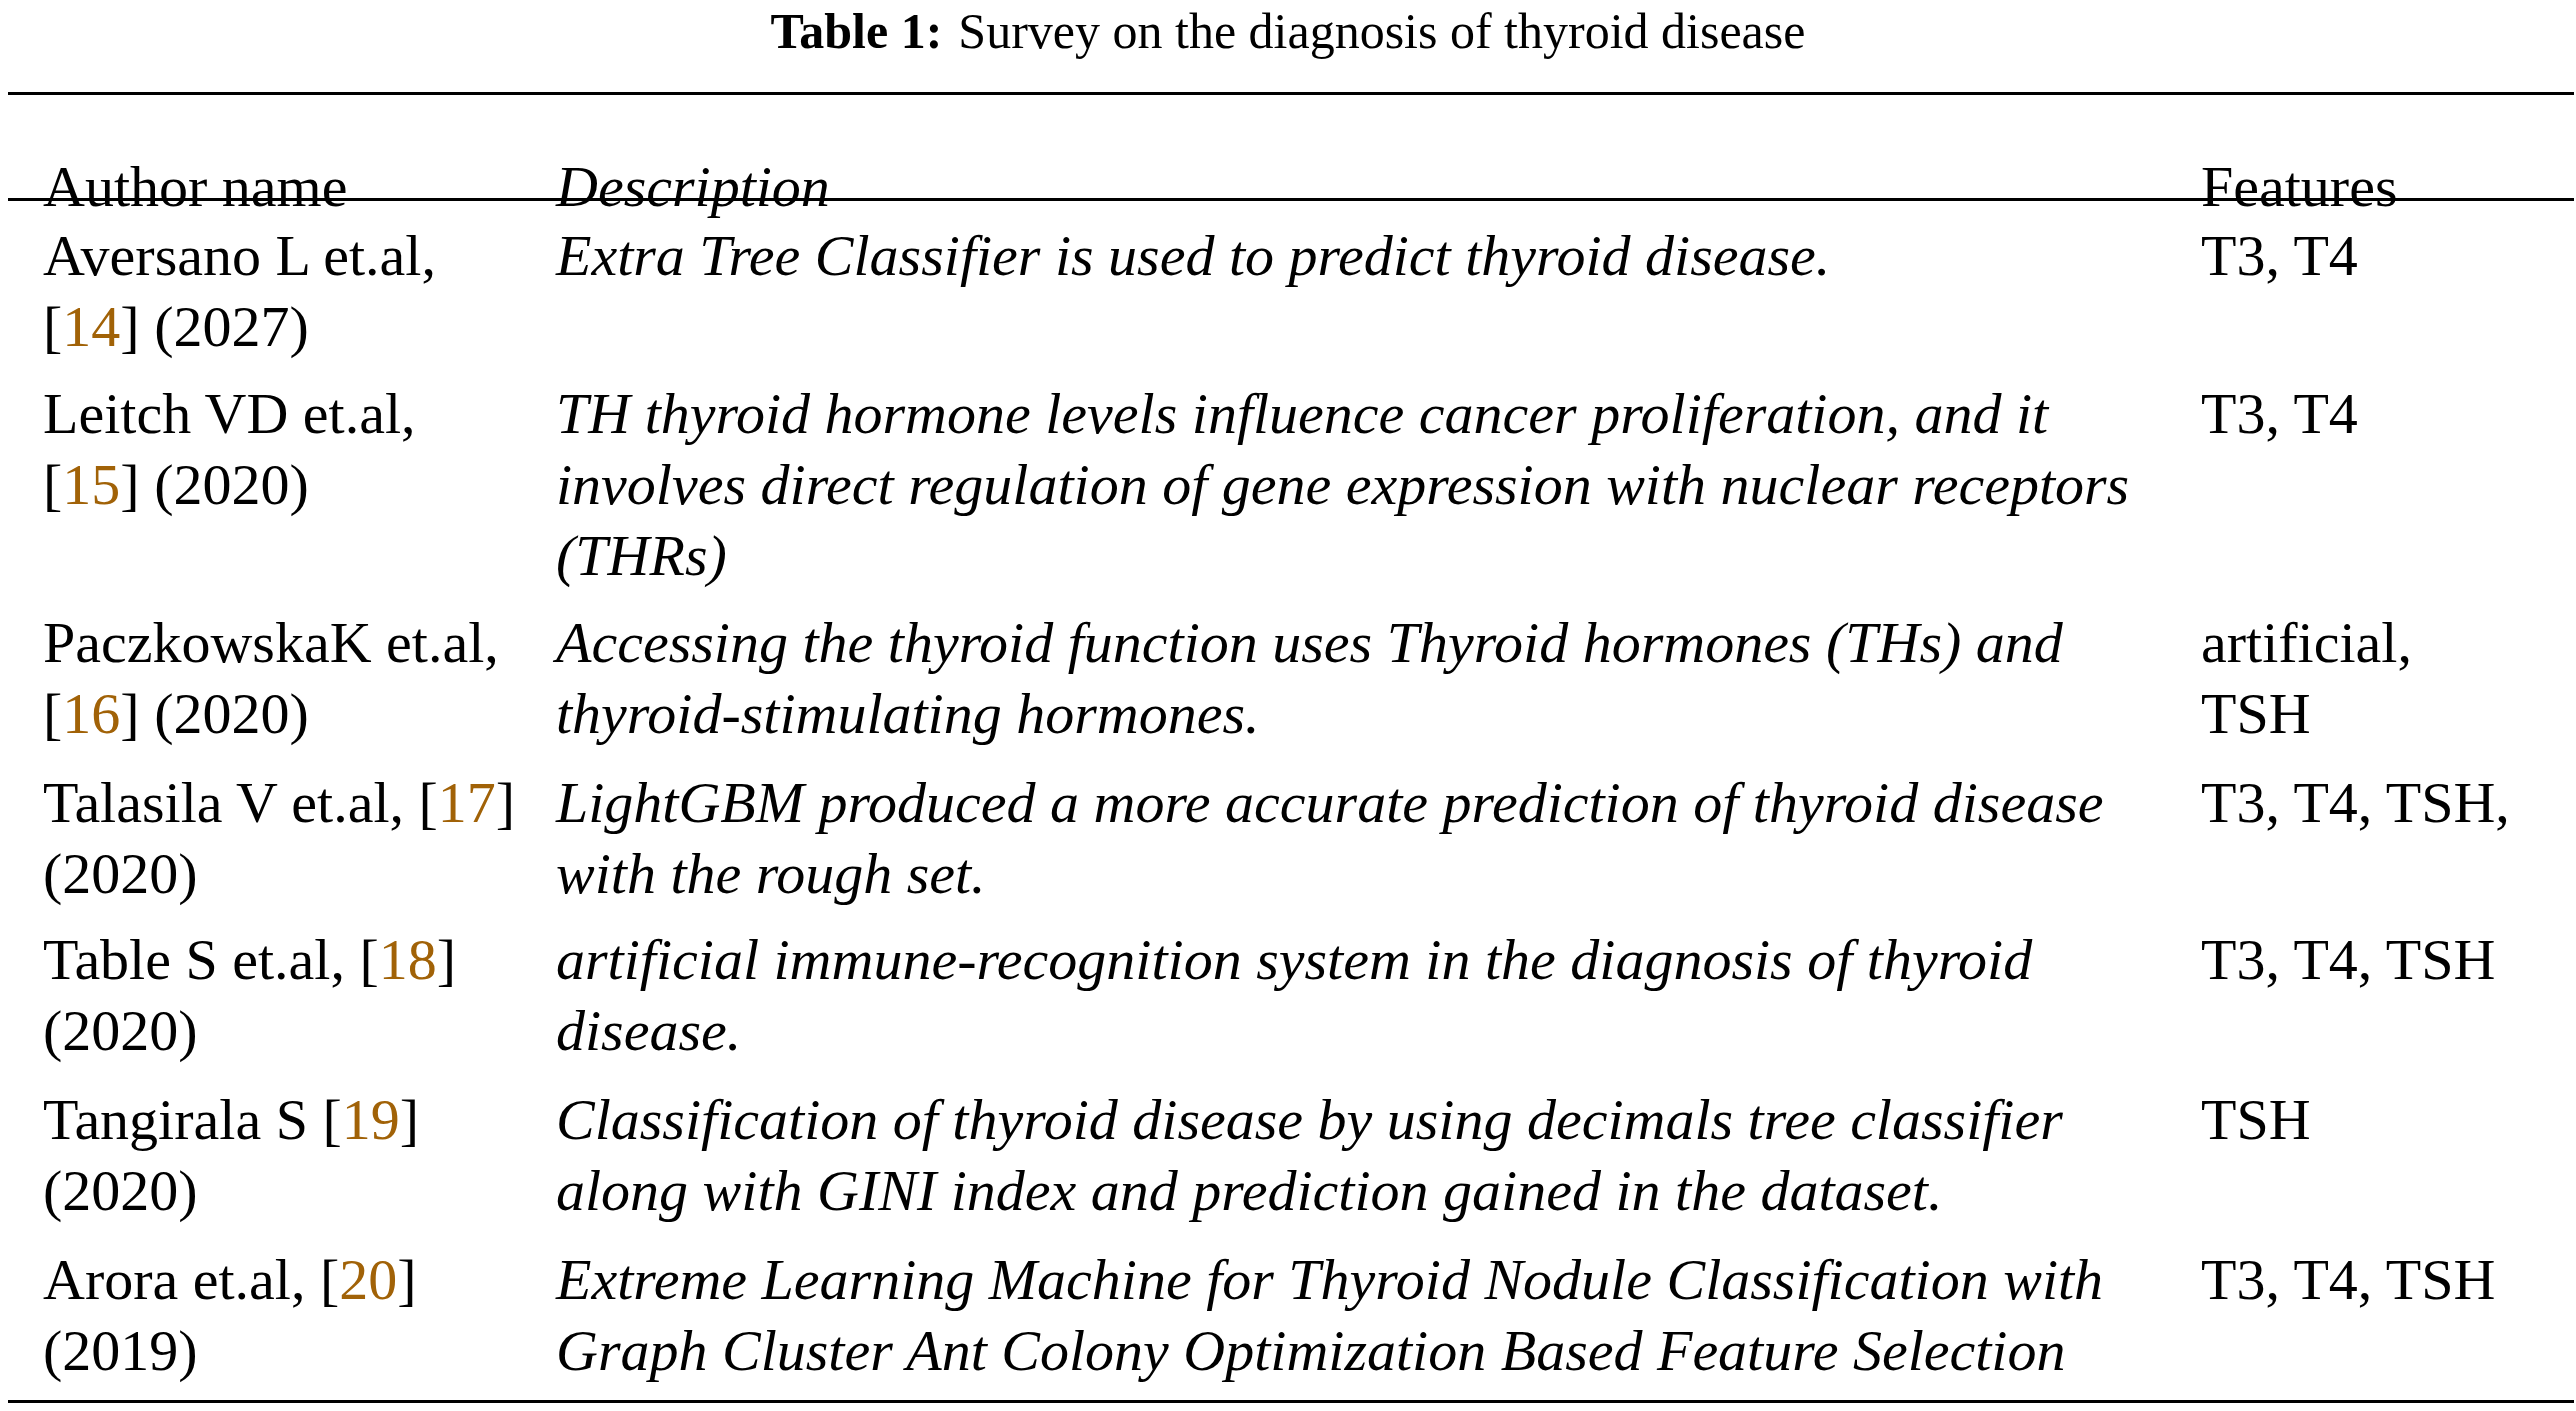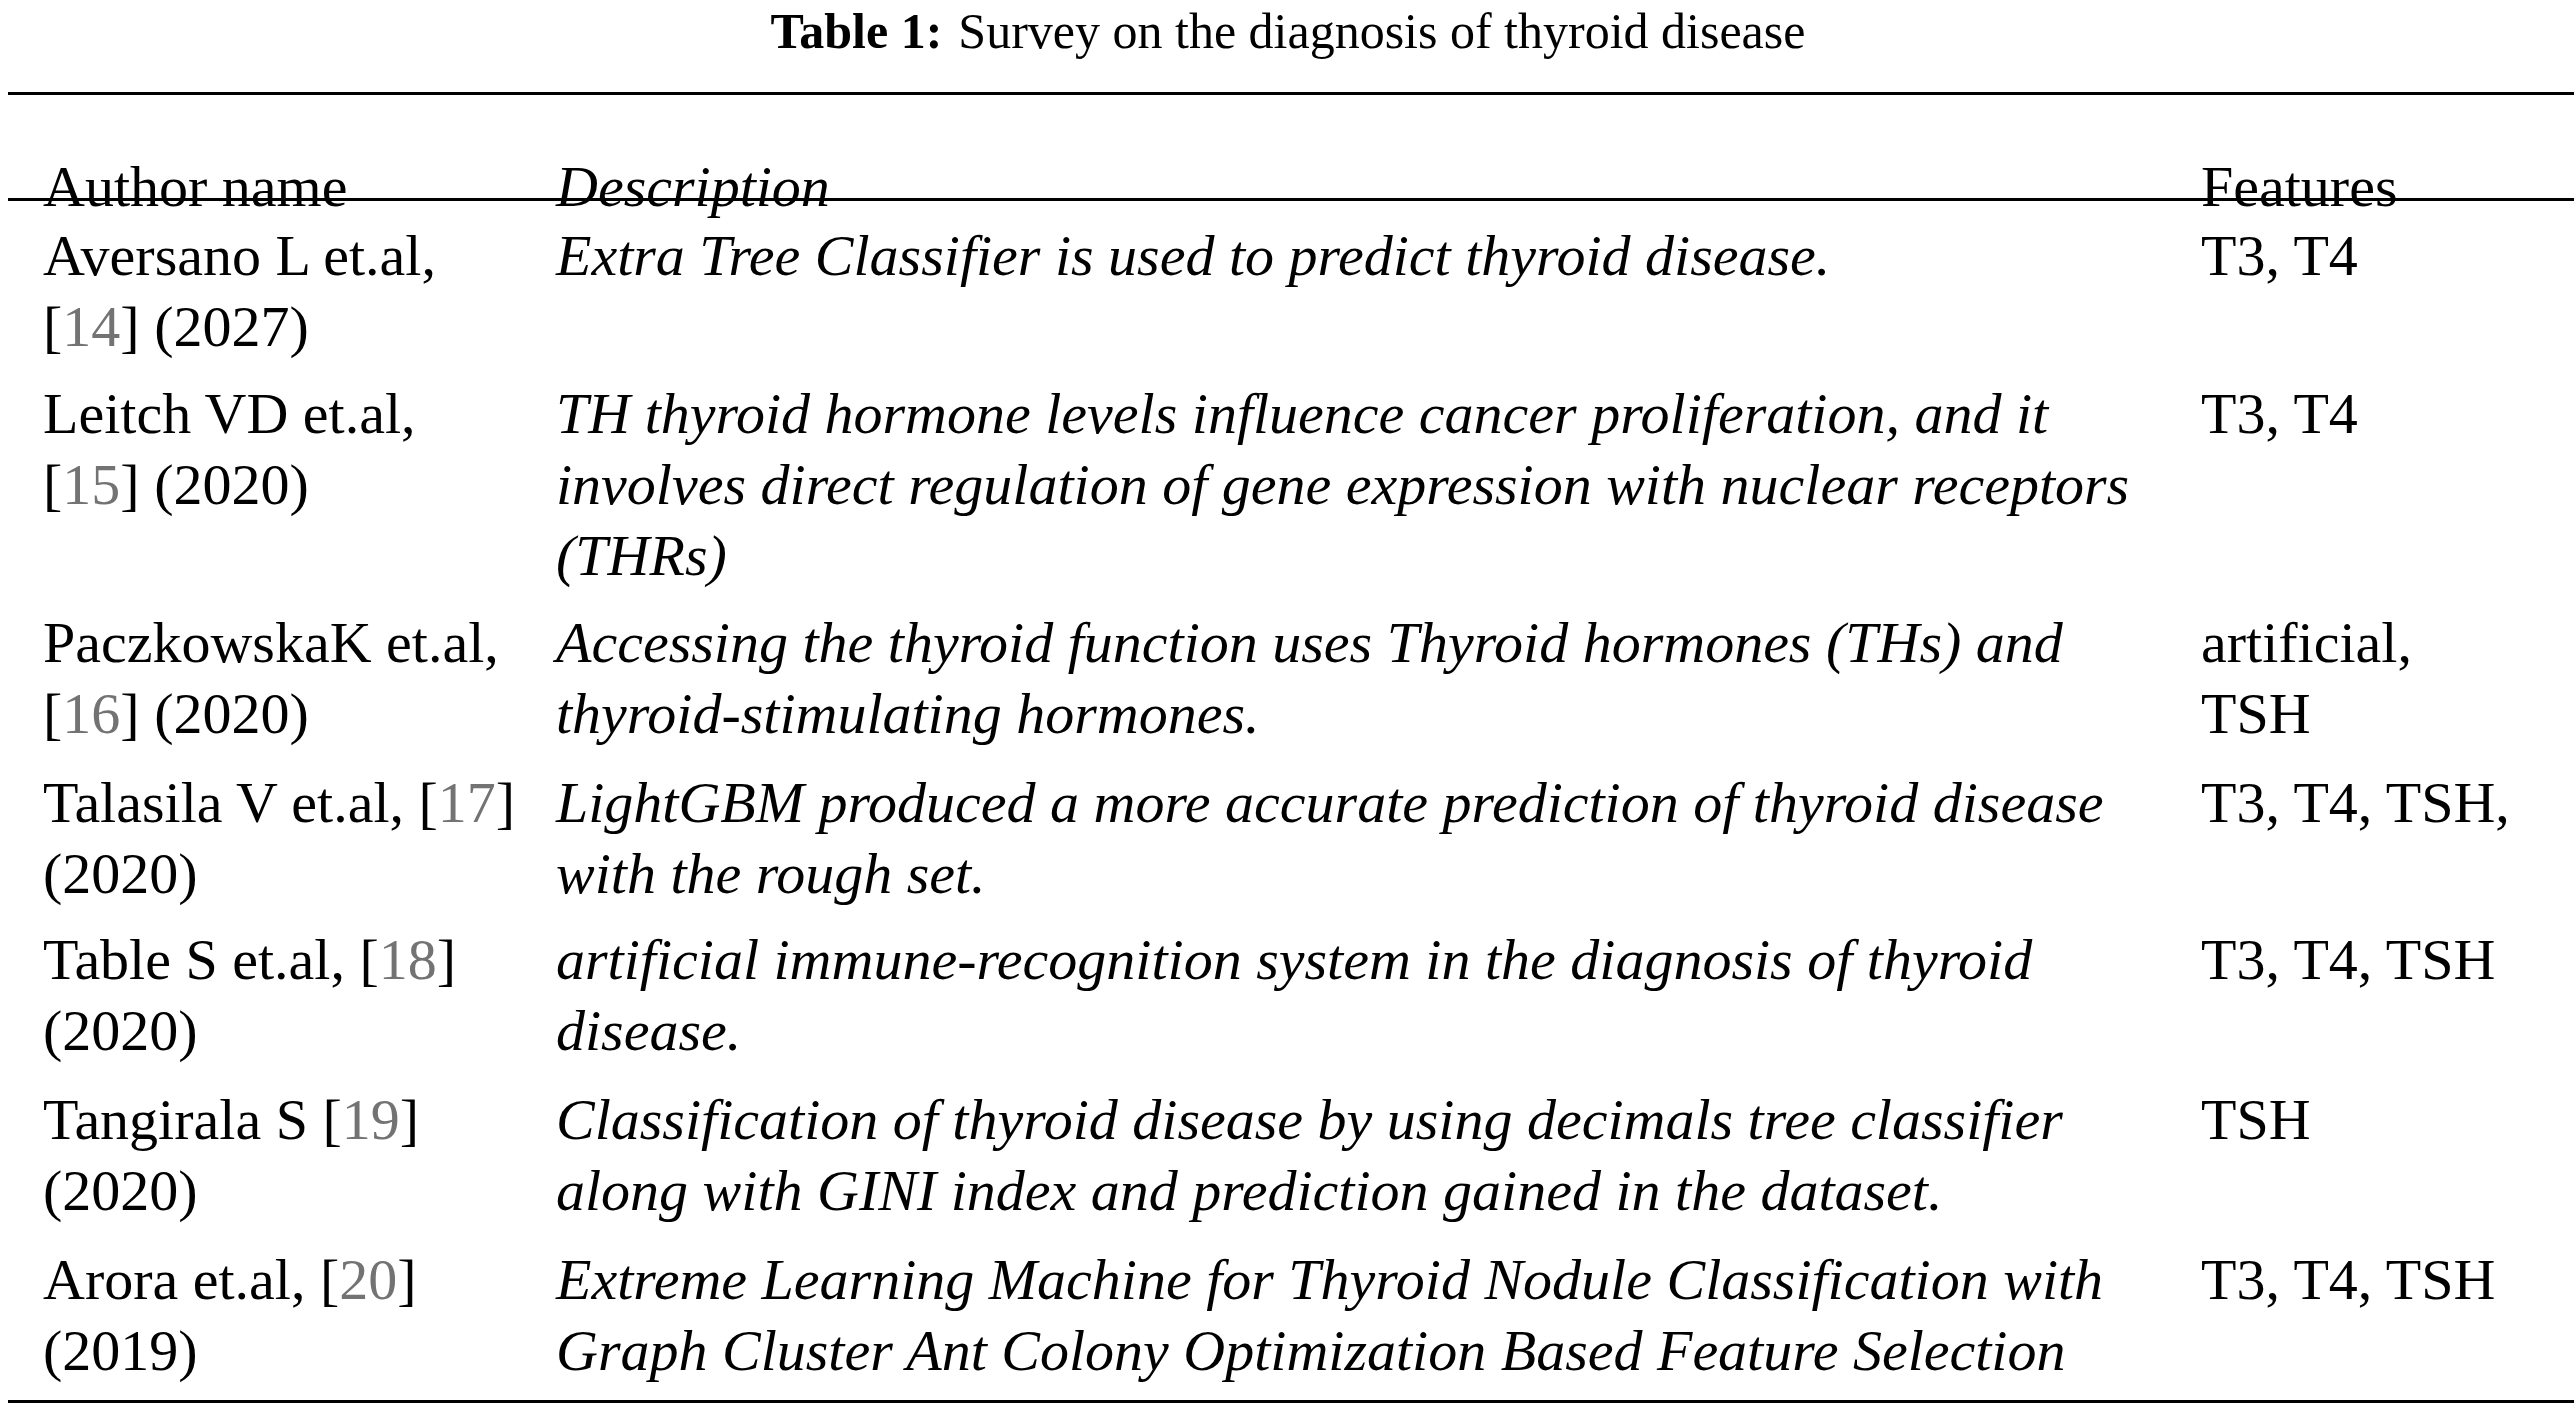"14" .cite { color: #737373 -> #a16207 }
